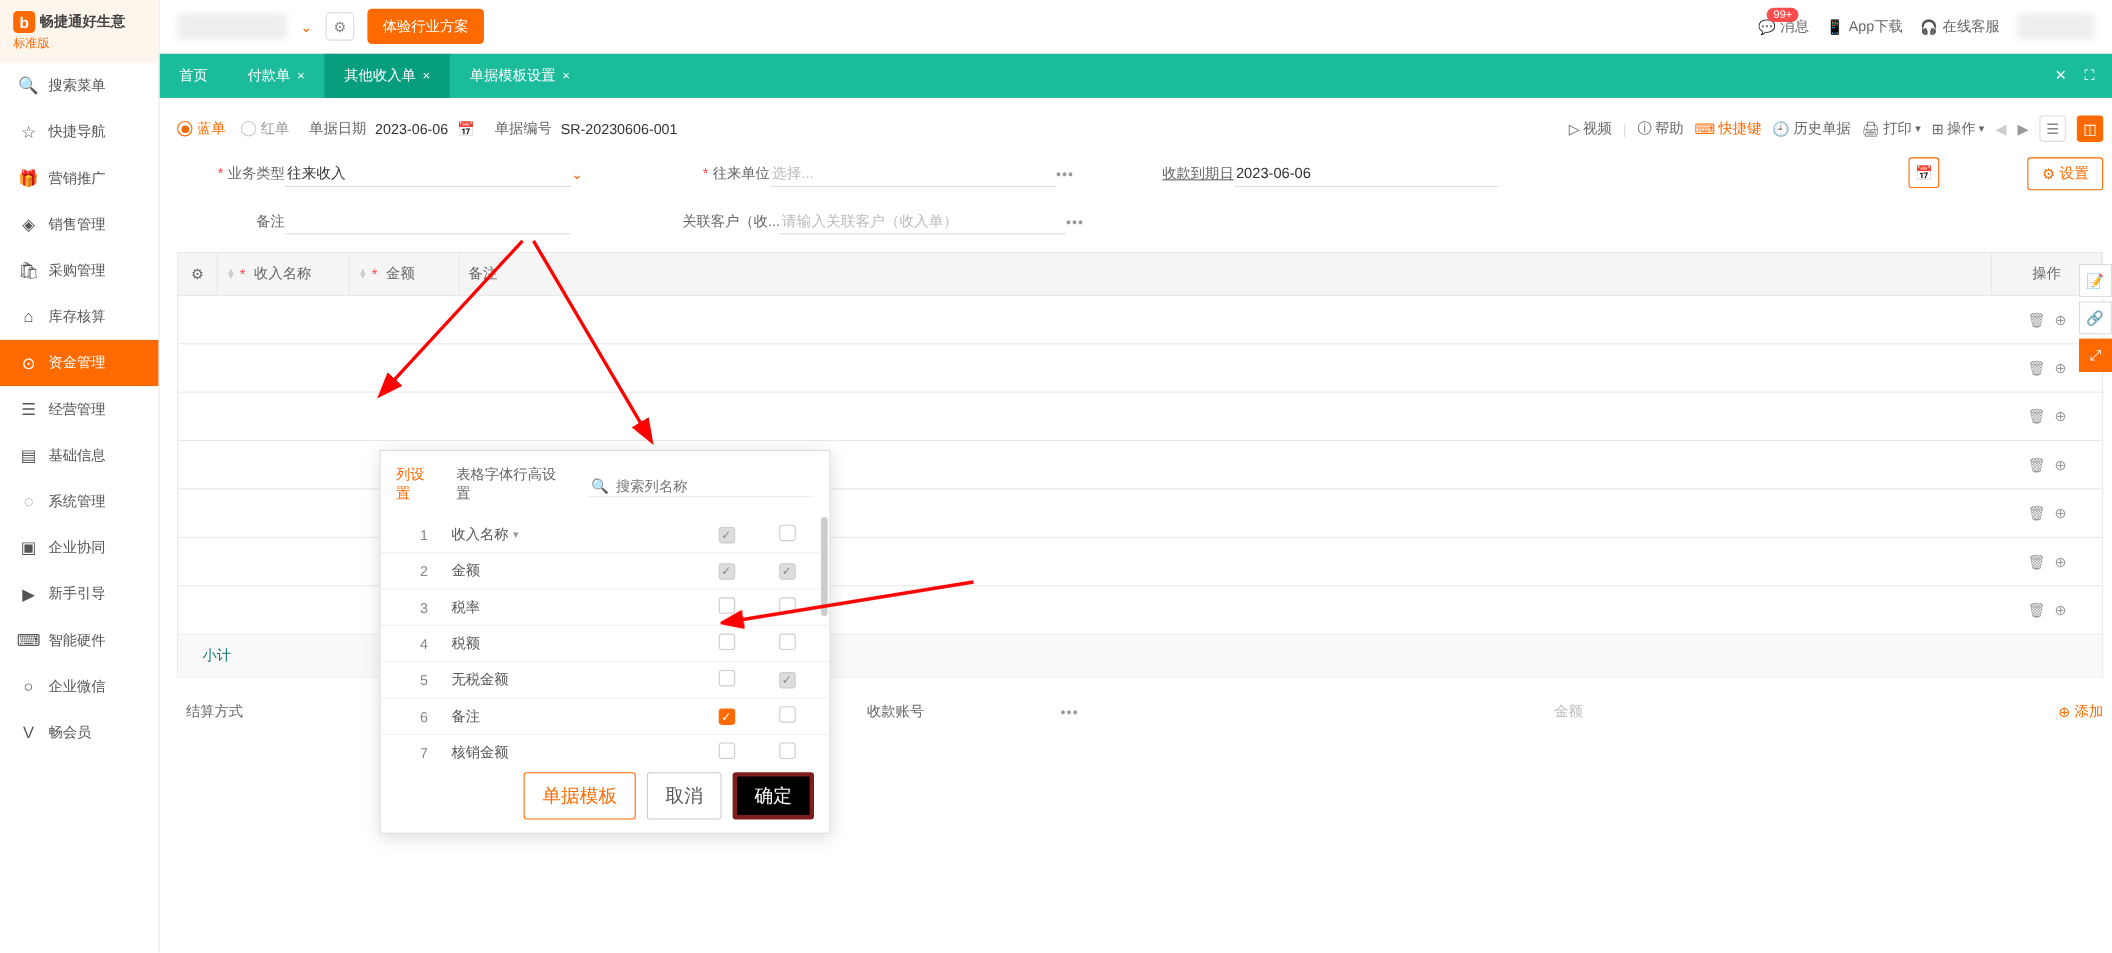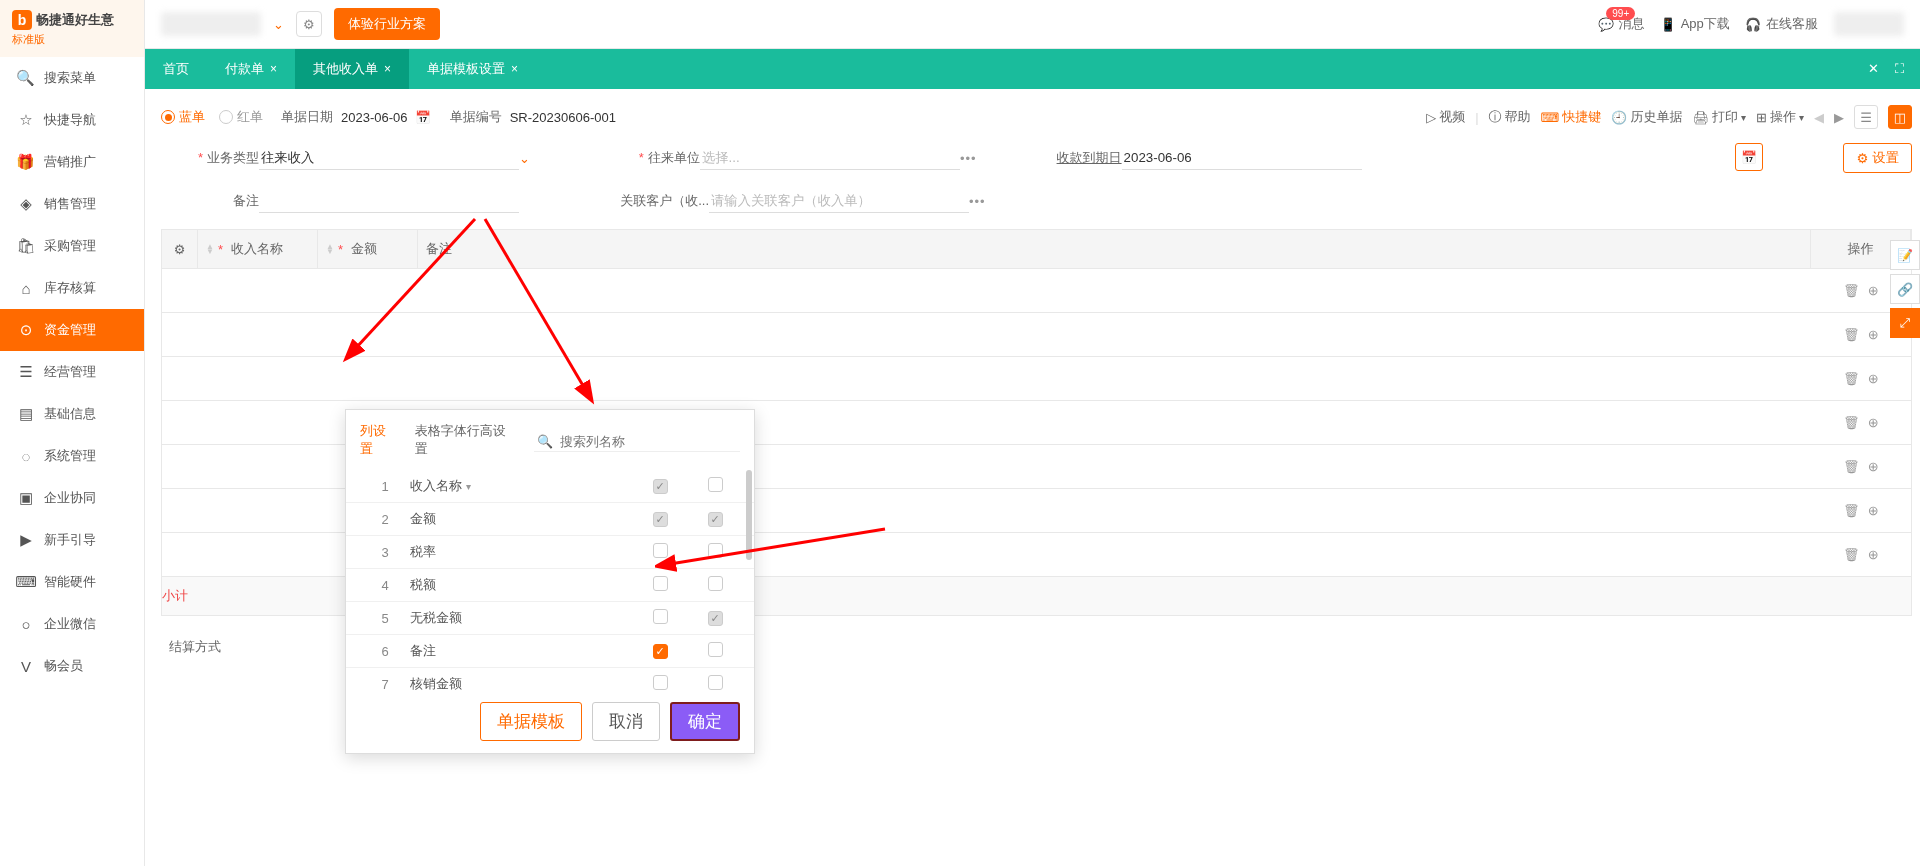"小计" .subtotal-label { color: #ef4444 -> #0f766e; text-align: left -> right }
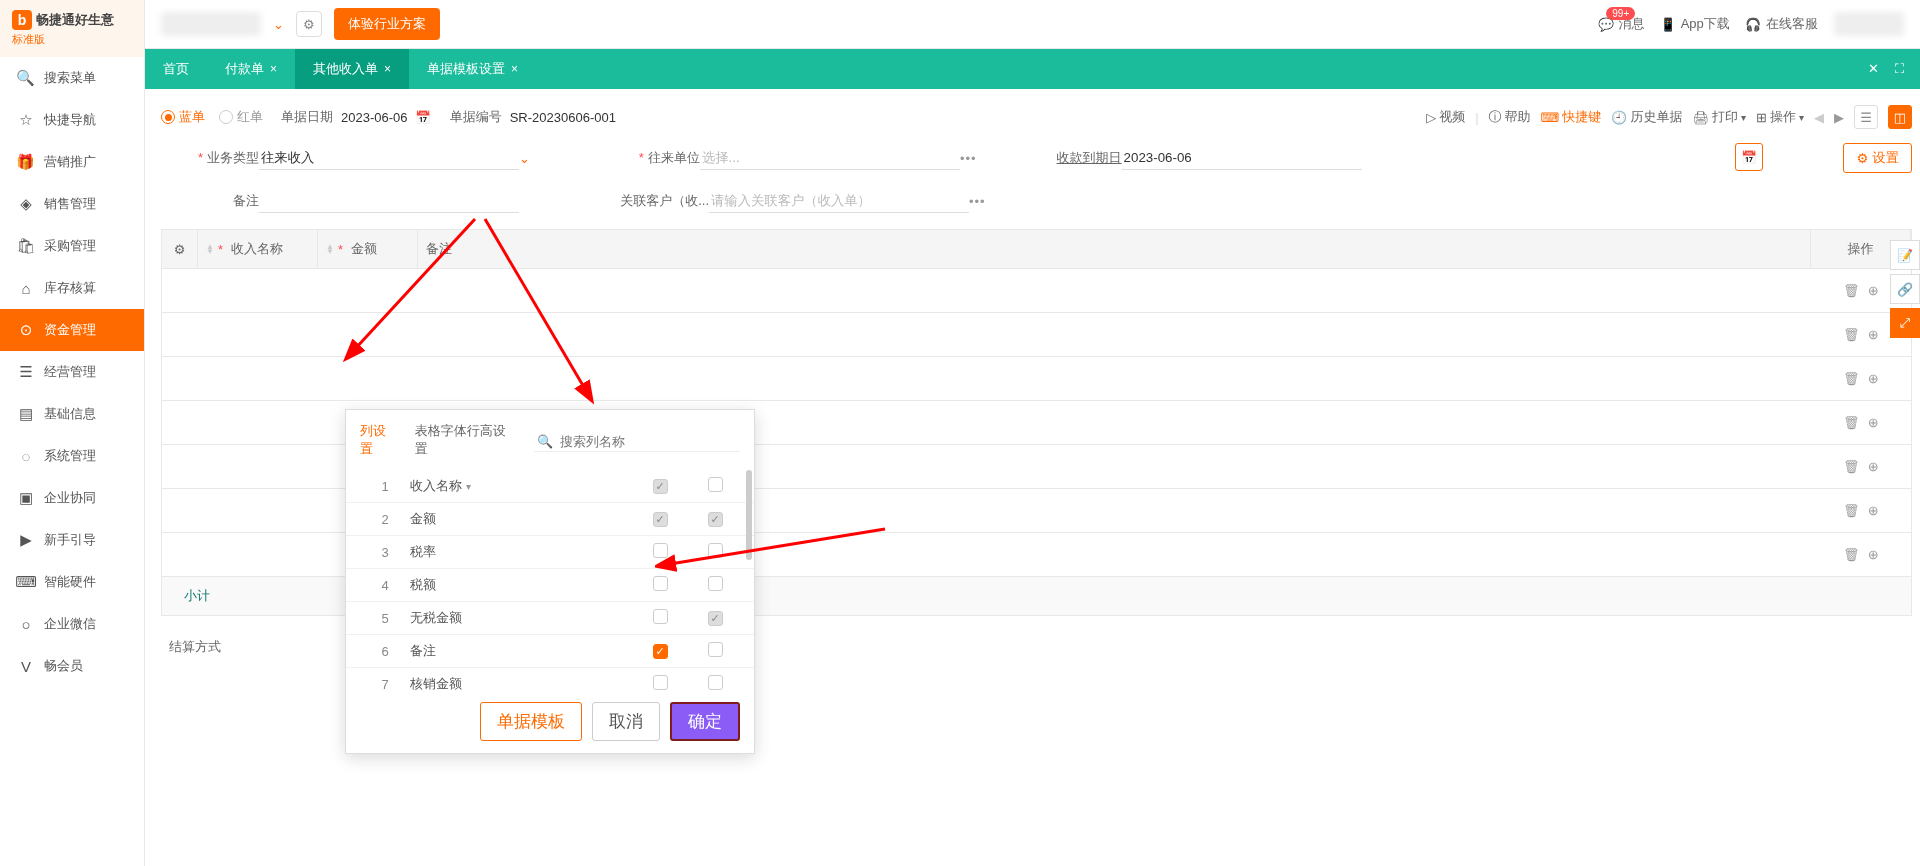"结算方式" .settlement { justify-content: none -> space-between }
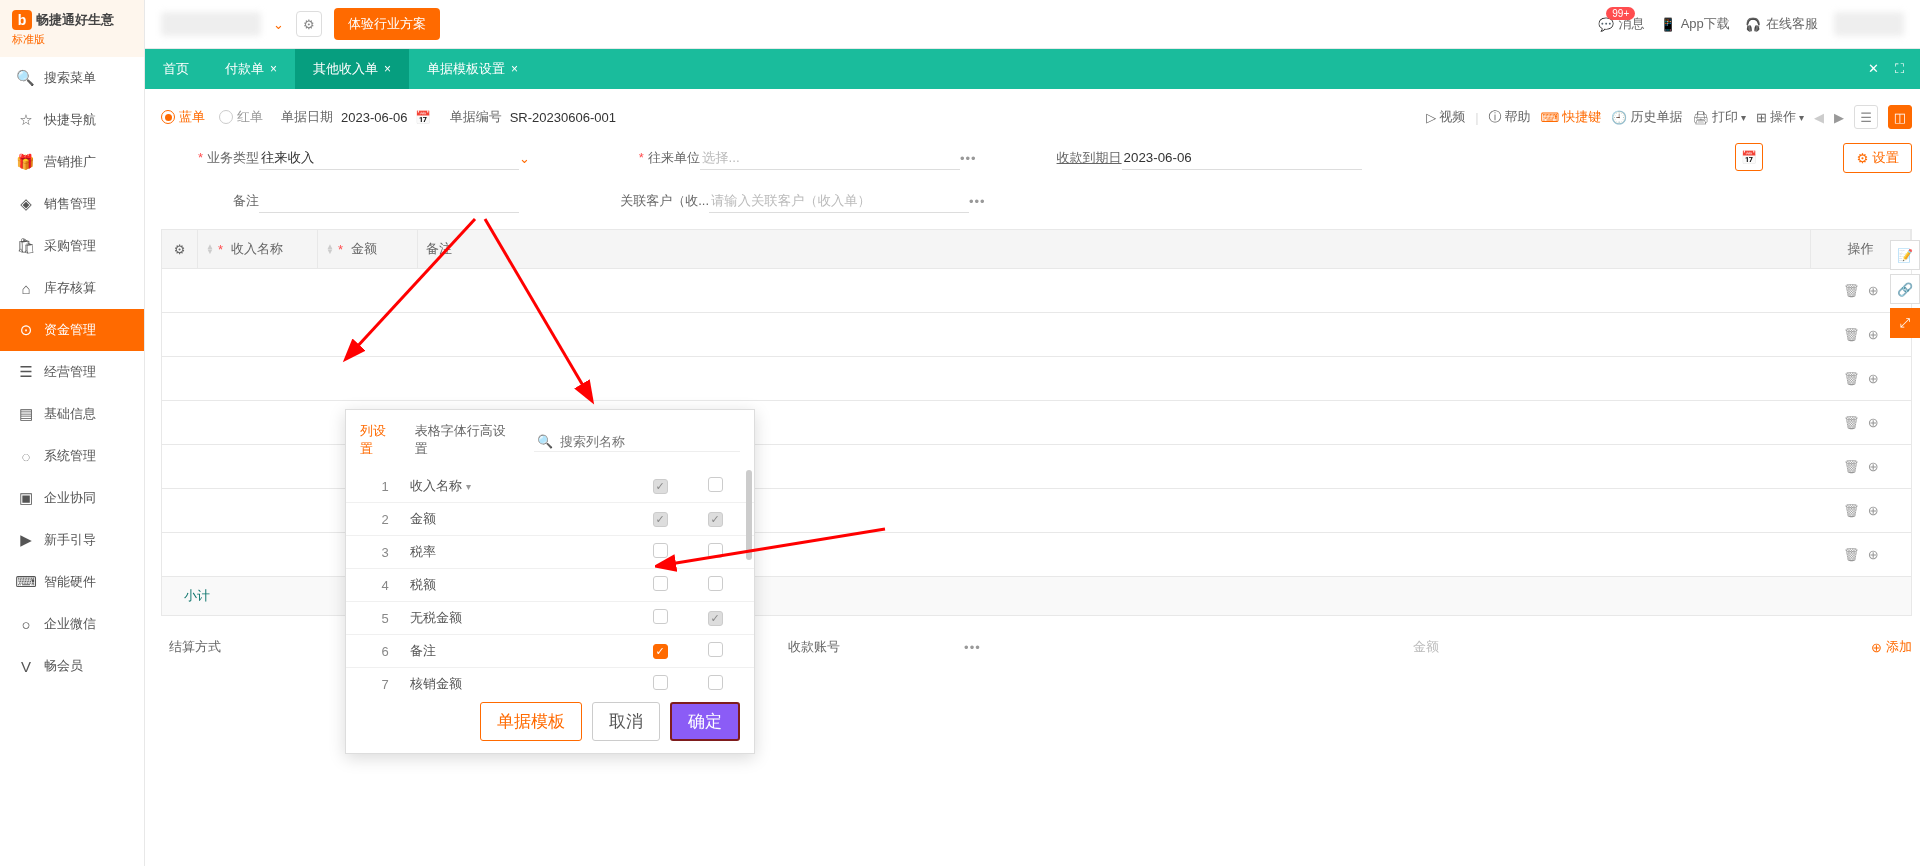"确定" .btn-primary { background: #8b5cf6 -> #000000; border: 2px solid #7f1d1d -> 4px solid #7f1d1d }
